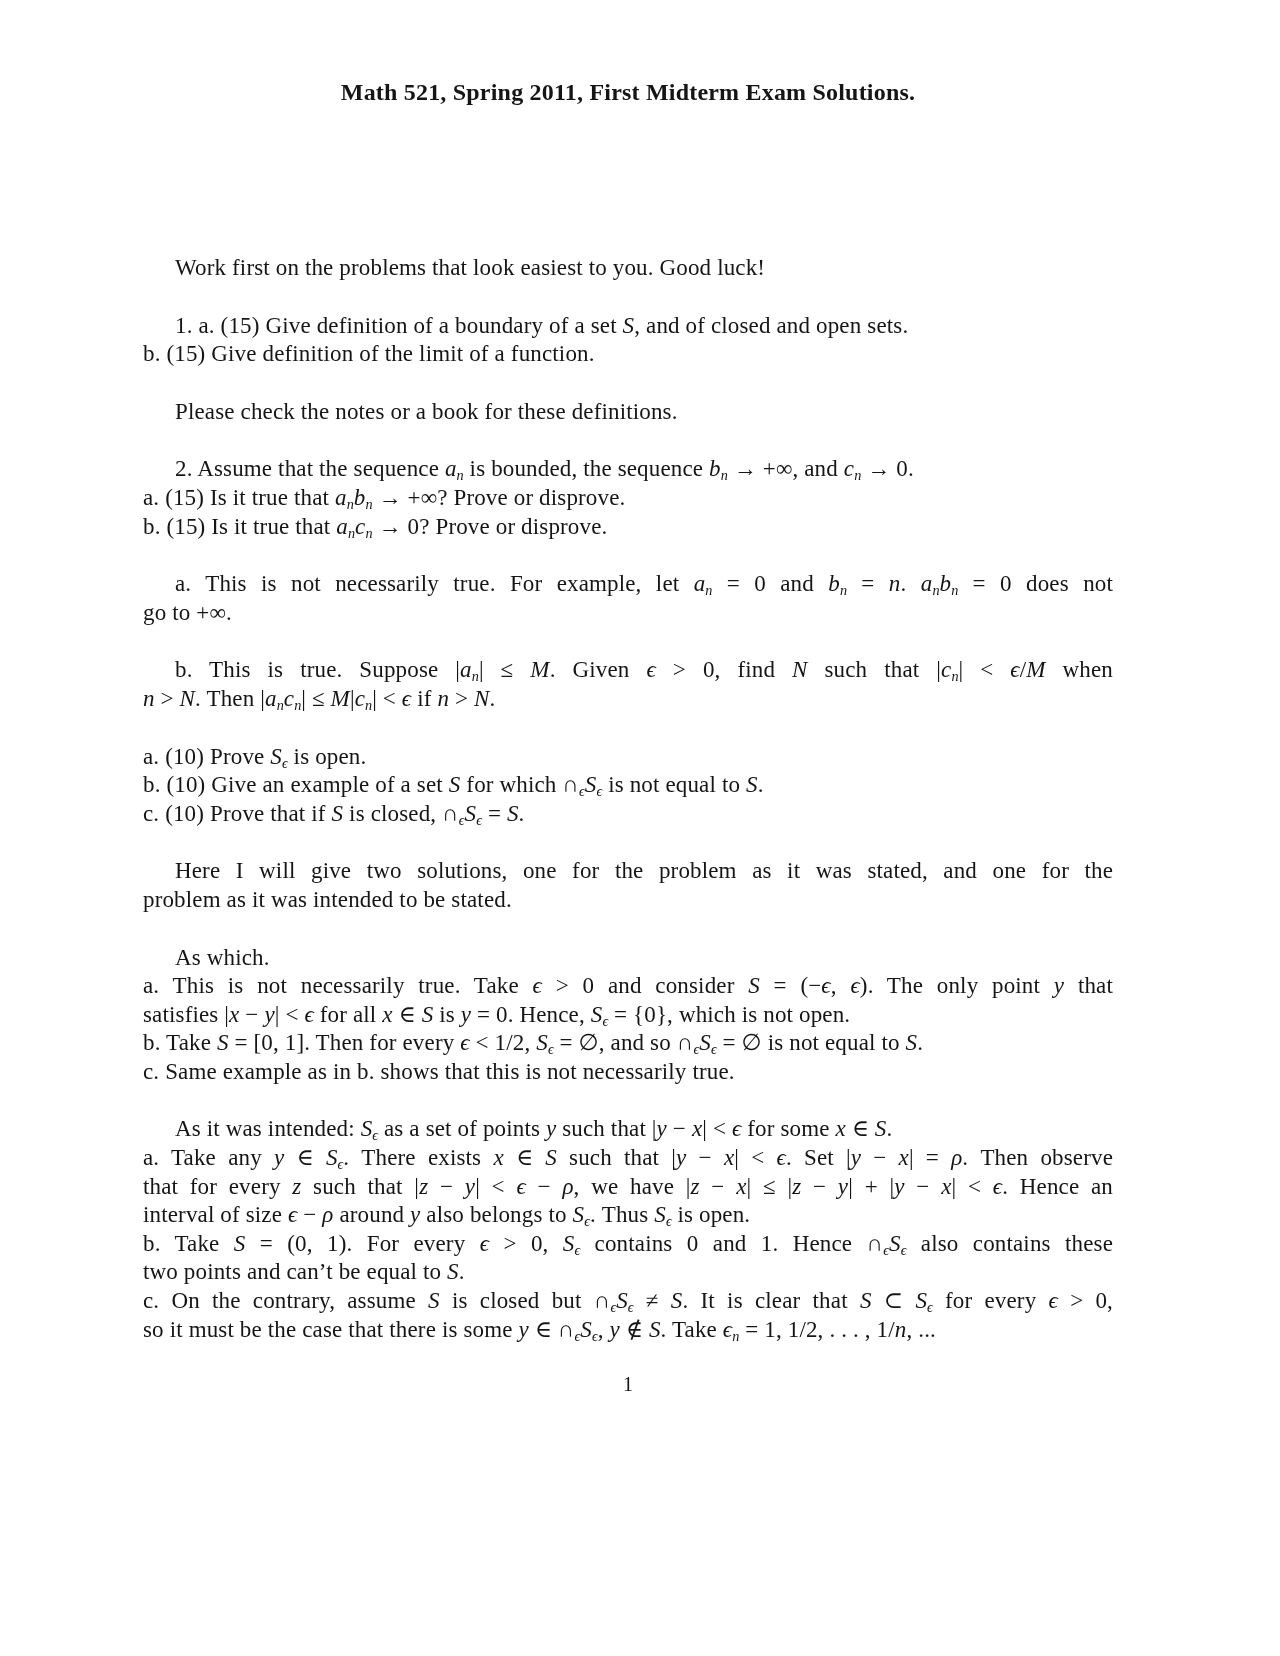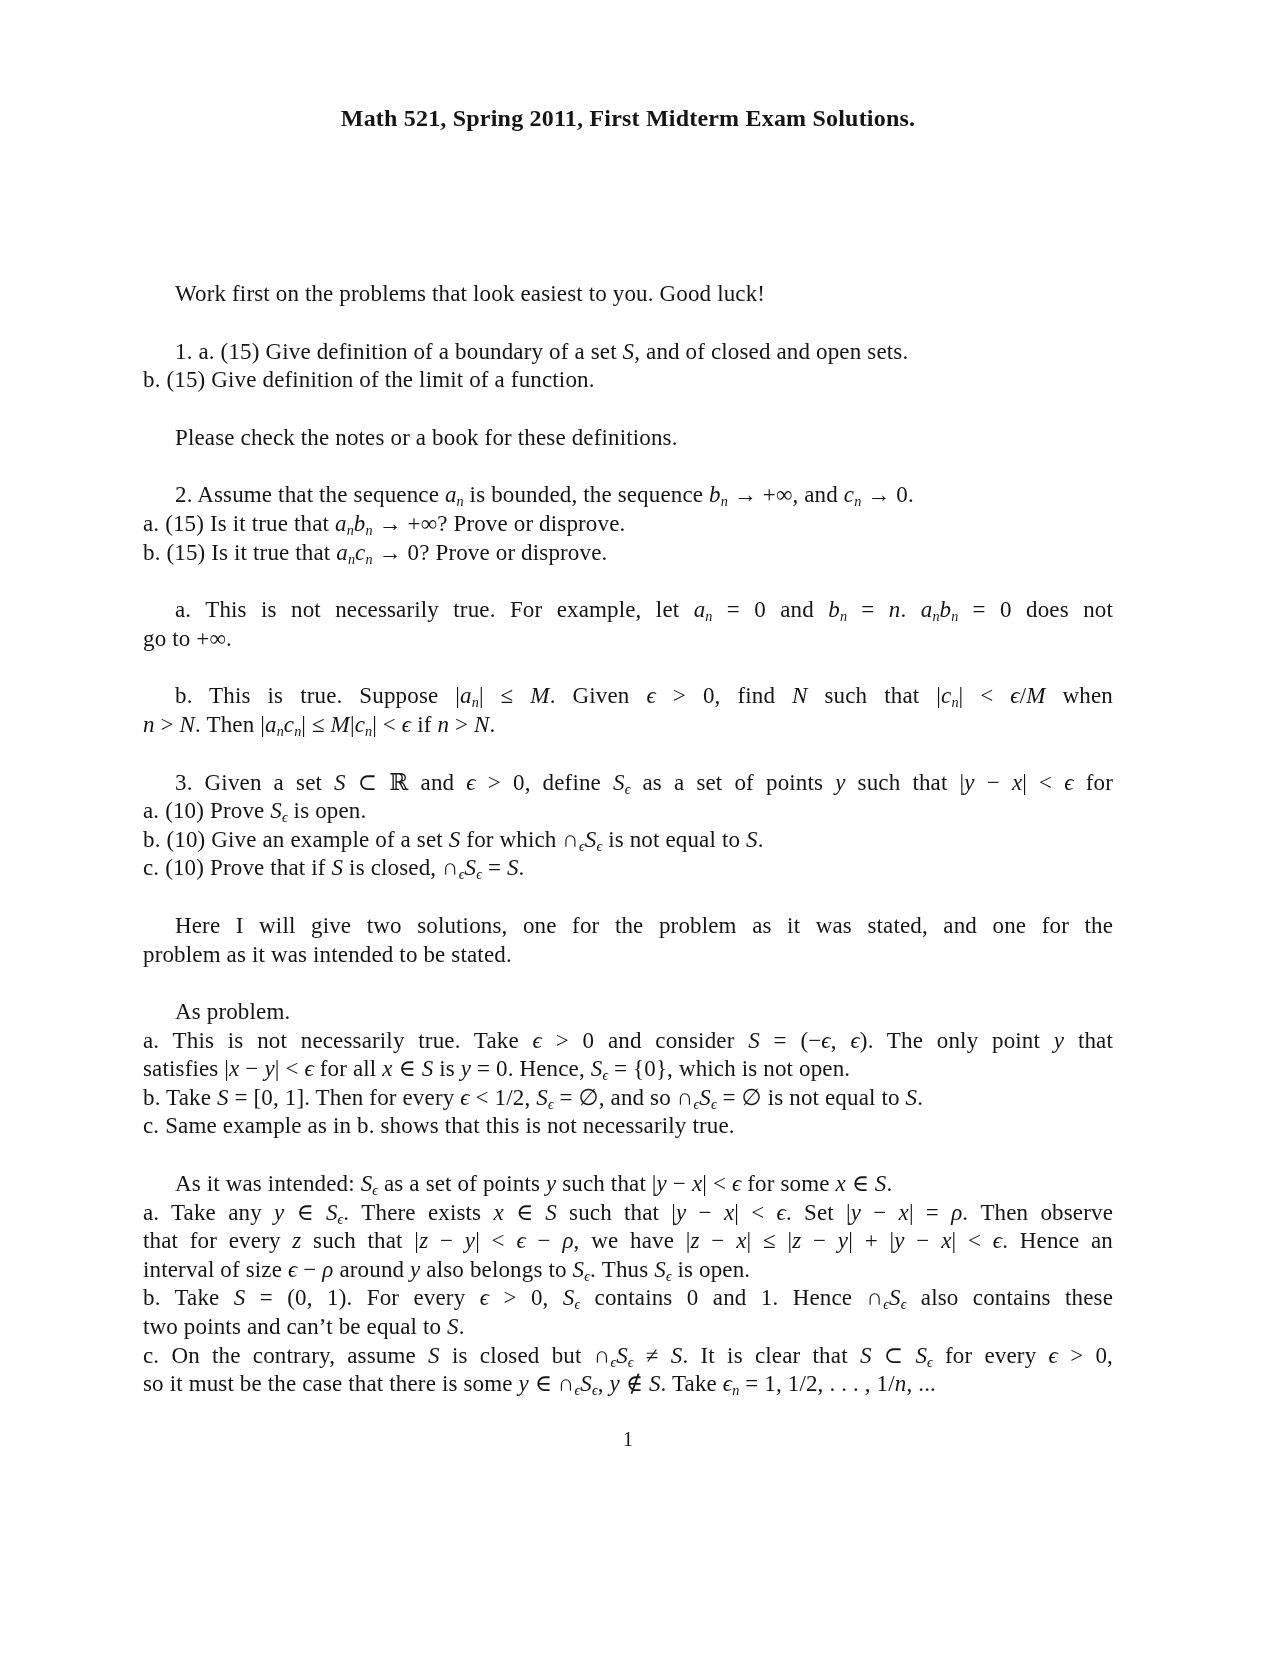"Math 521, Spring 2011, First" .title { margin-top: 104px -> 78px }
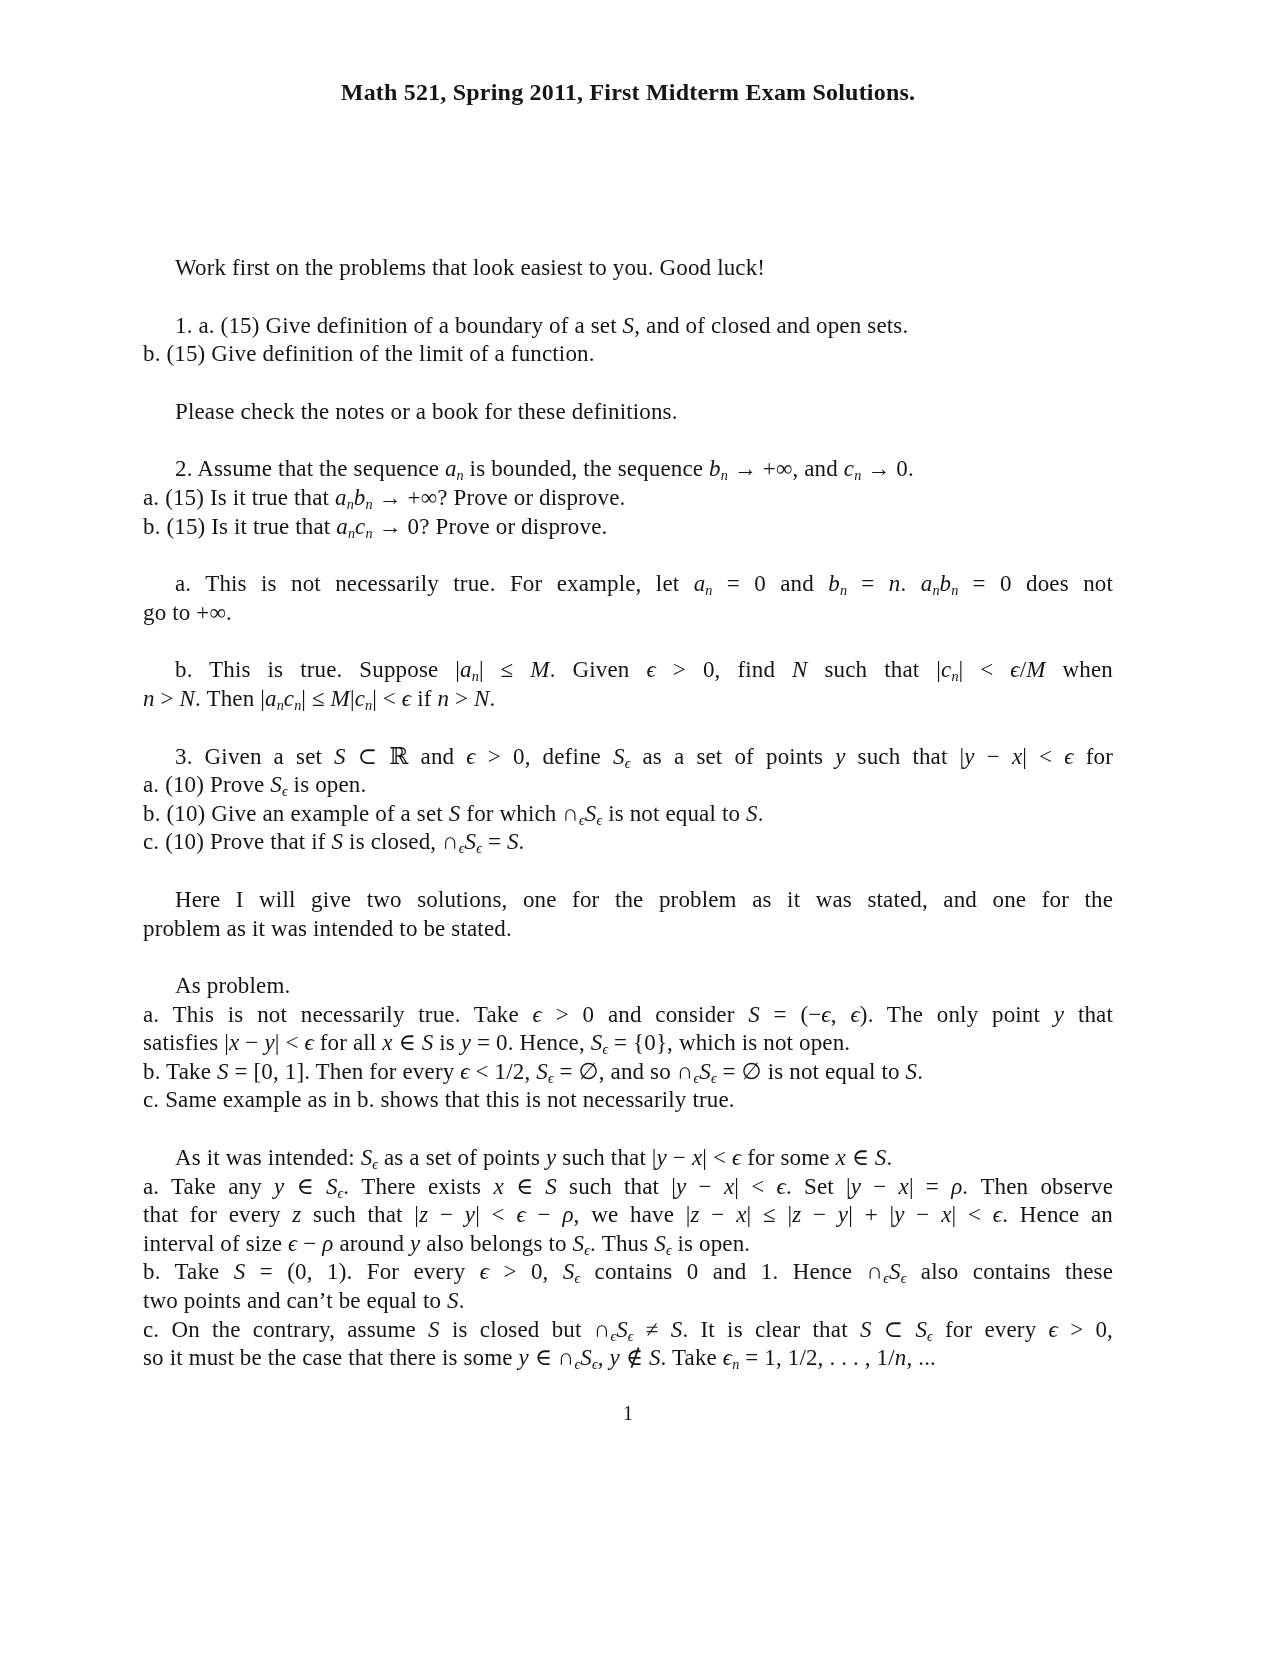"3. Given a set S" div.line { html: <div>3. Given a set <i>S</i> ⊂ ℝ and <i>ϵ</i> &gt; 0, define <i>S</i><sub><i>ϵ</i></sub> as a set of points <i>y</i> such that |<i>y</i> − <i>x</i>| &lt; <i>ϵ</i> for</div> -> none }
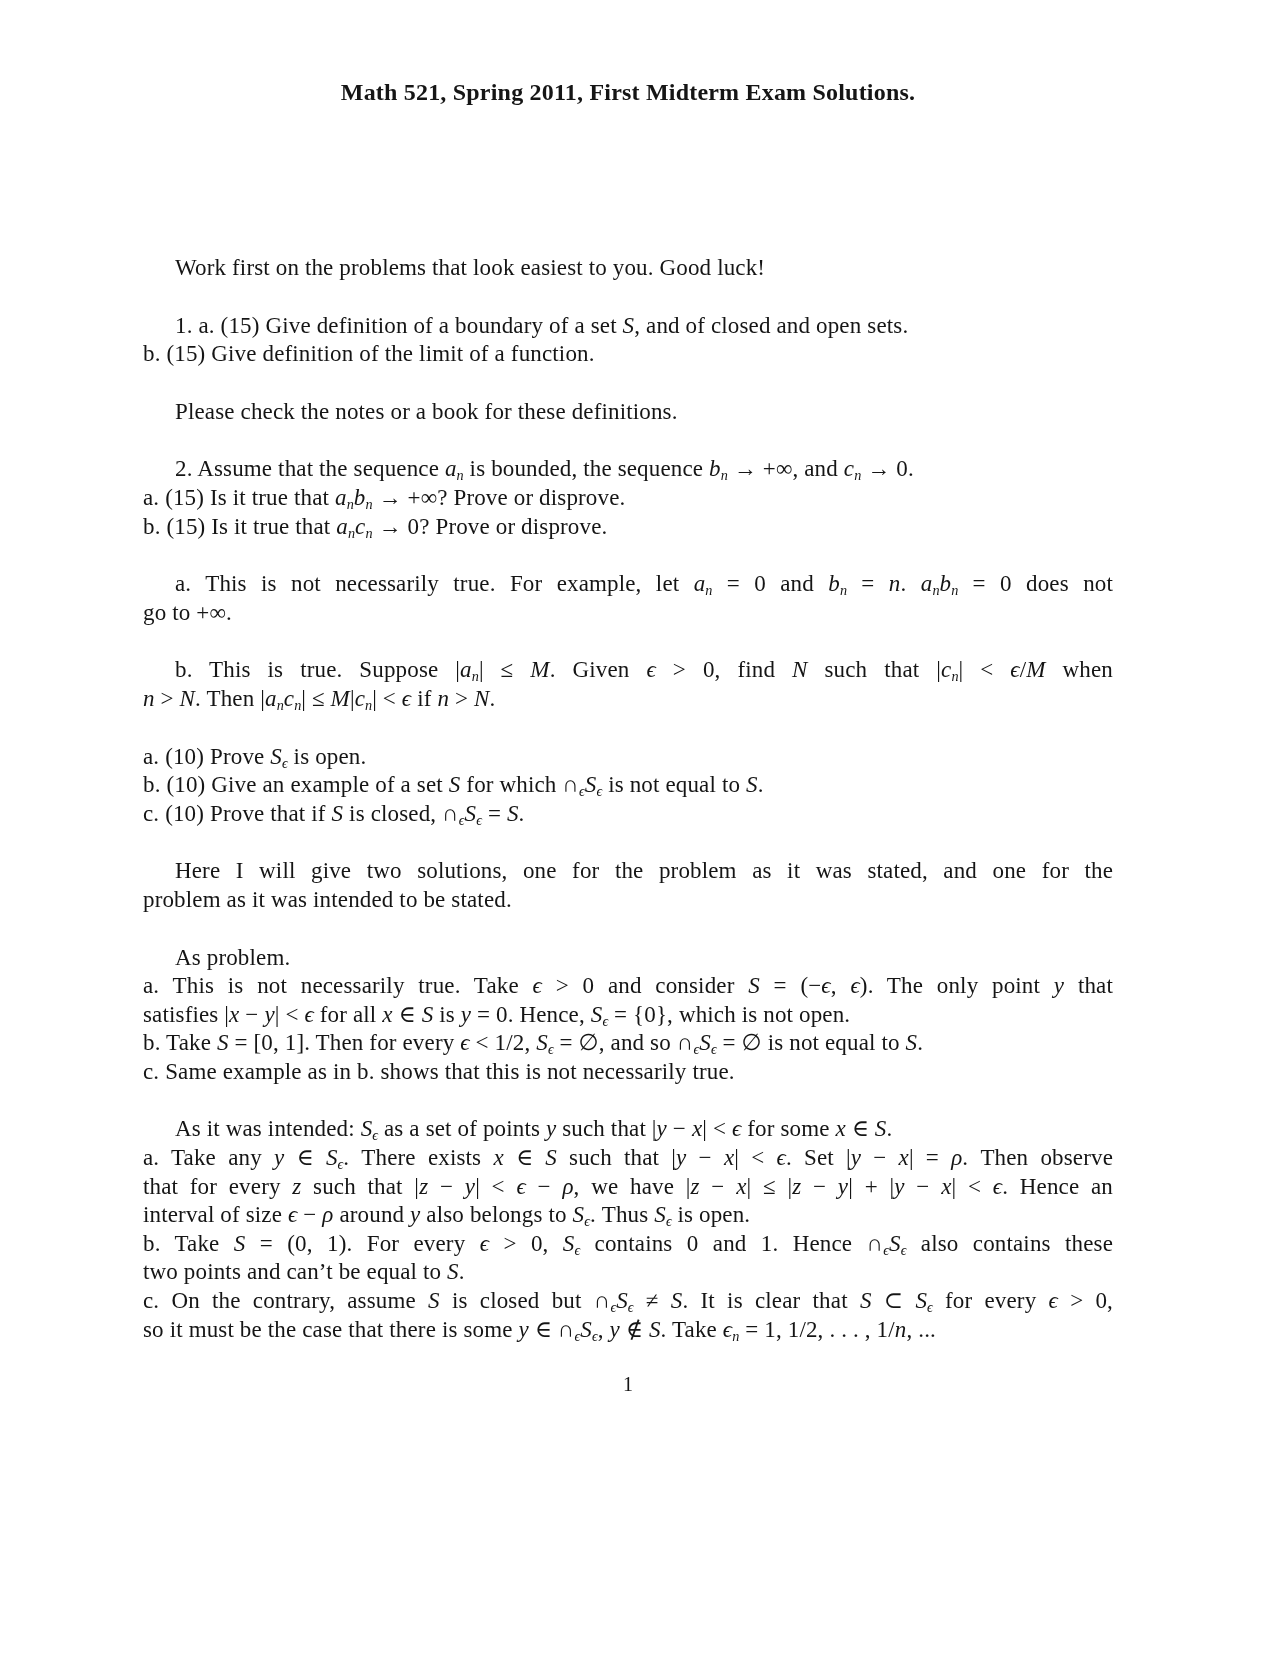"As problem." div.line { text: problem -> which }
